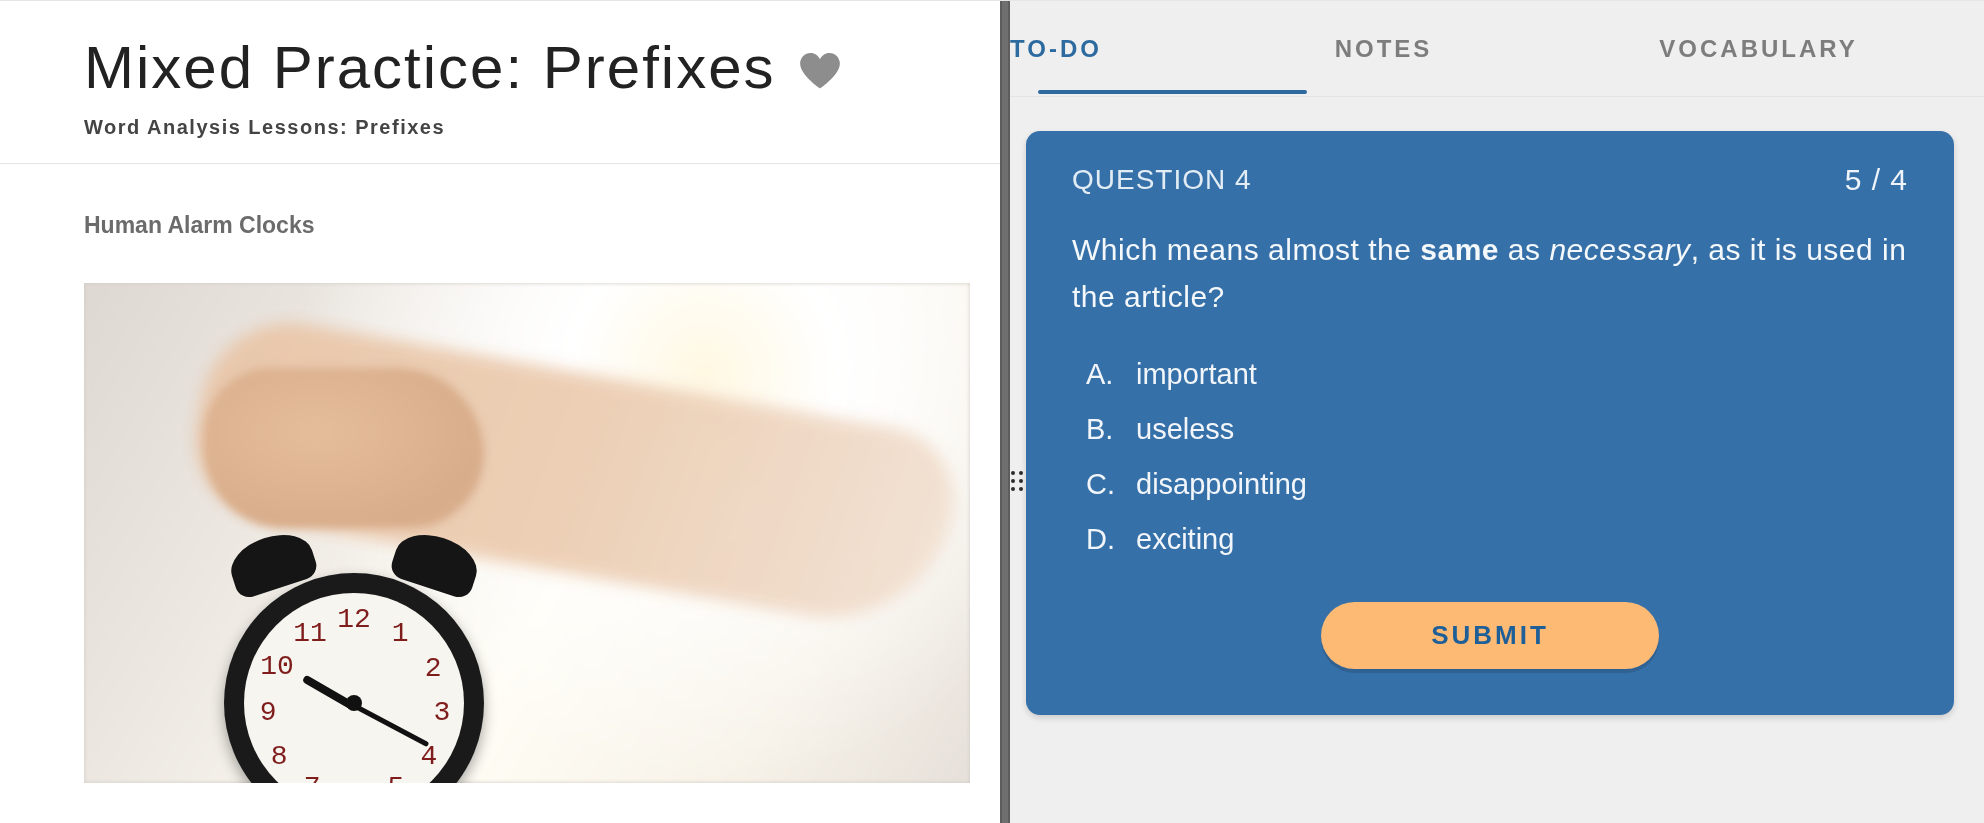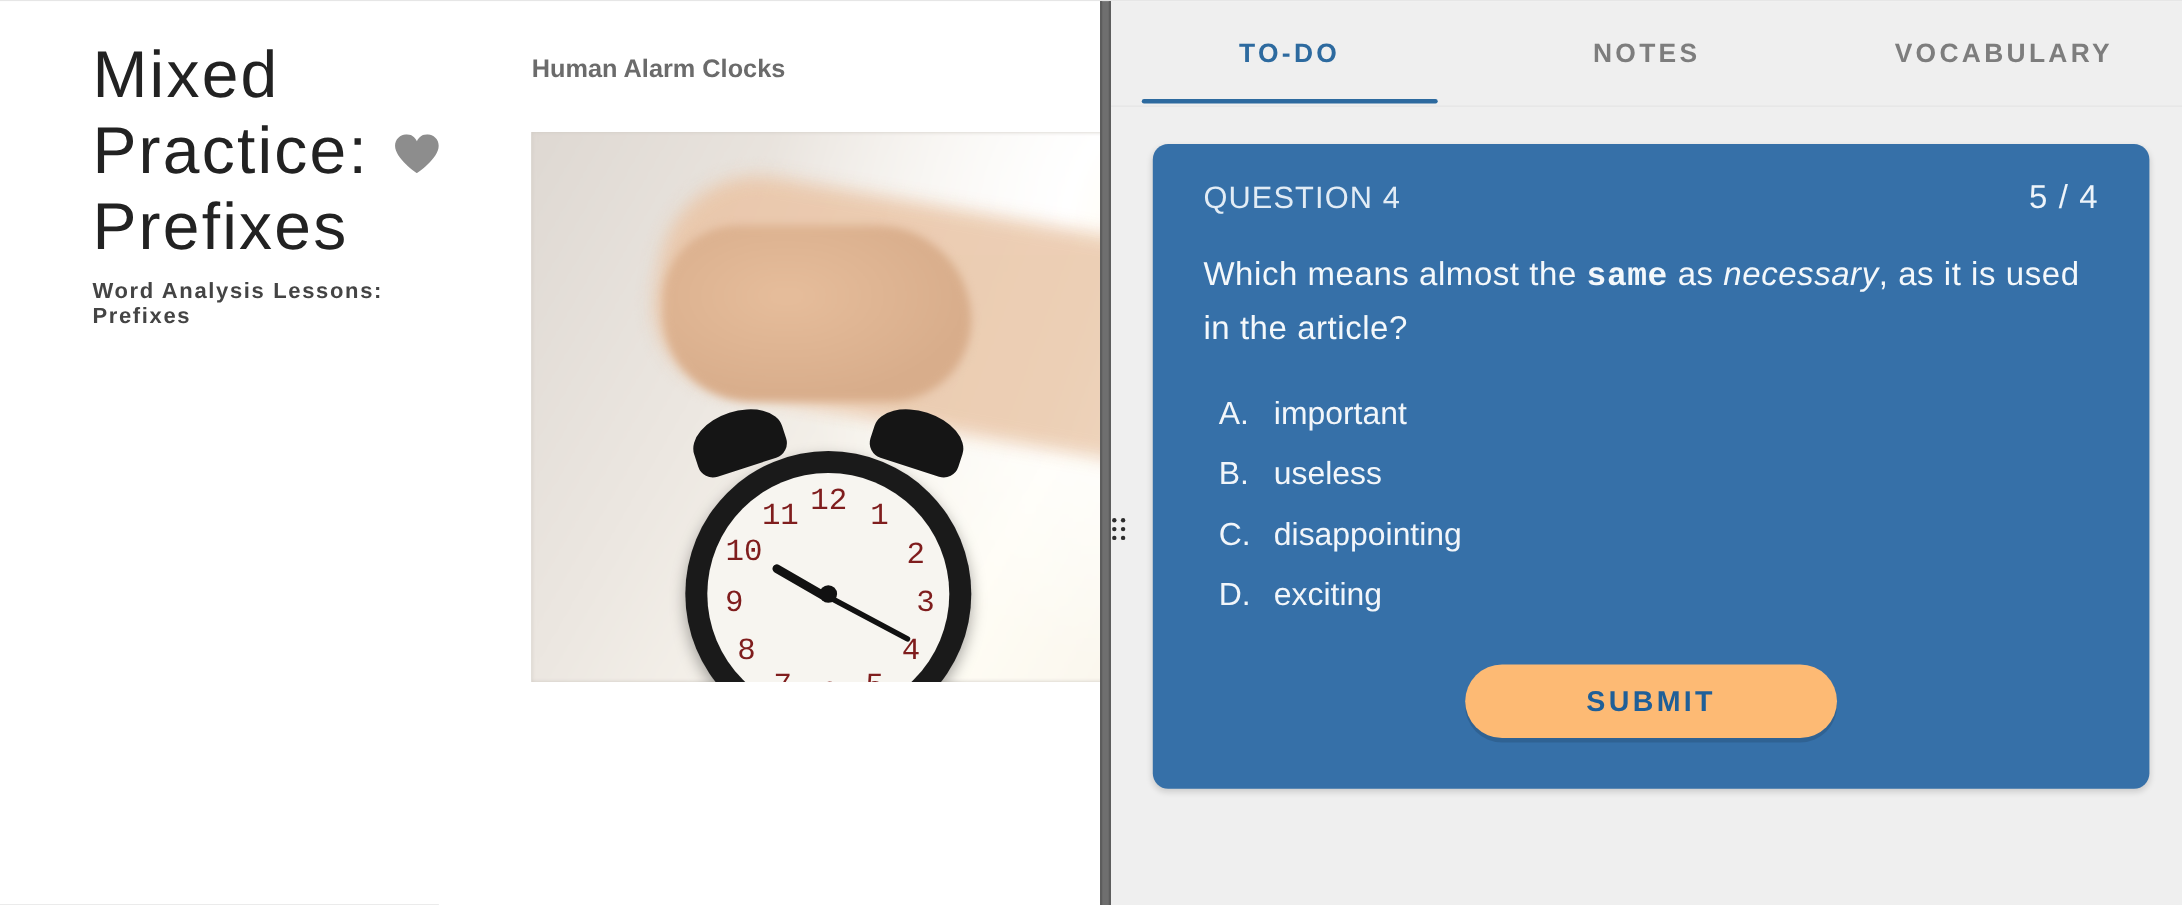"Mixed Practice: Prefixes" .left { flex-direction: row -> column }
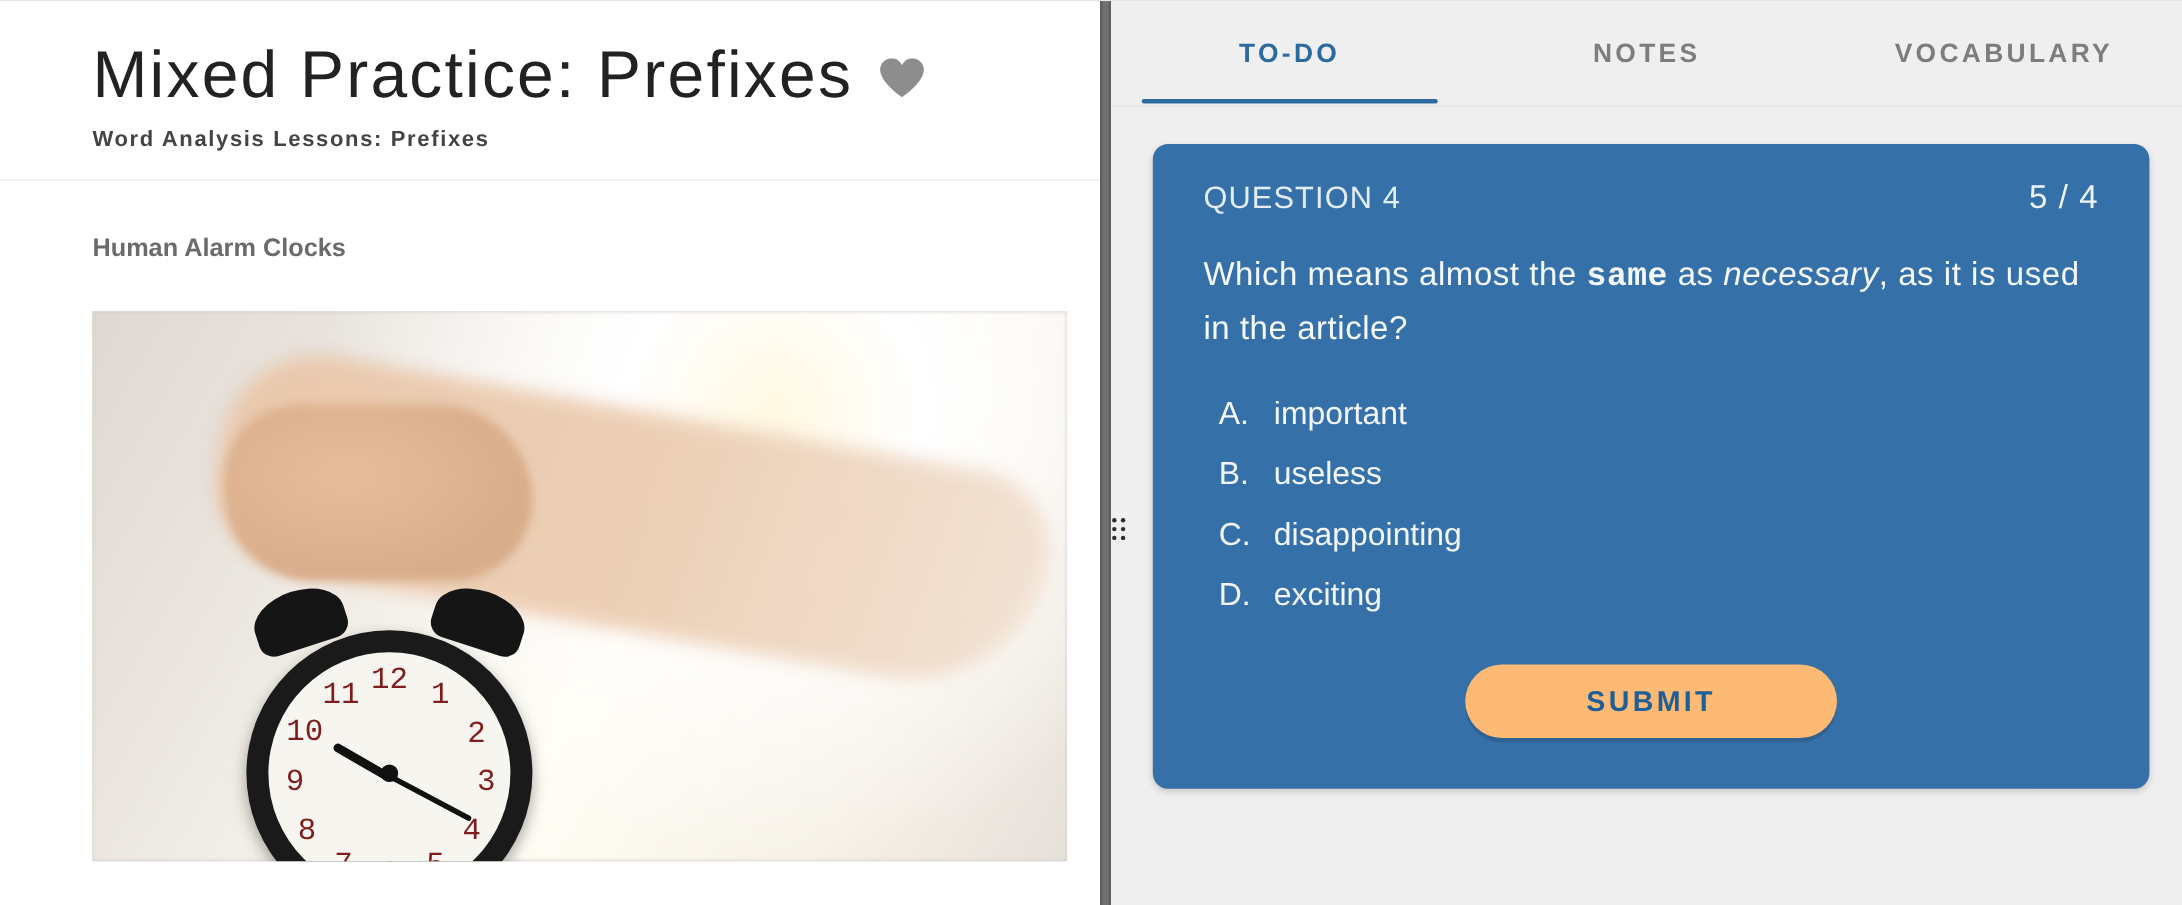"TO-DO" .tab { text-align: center -> left }
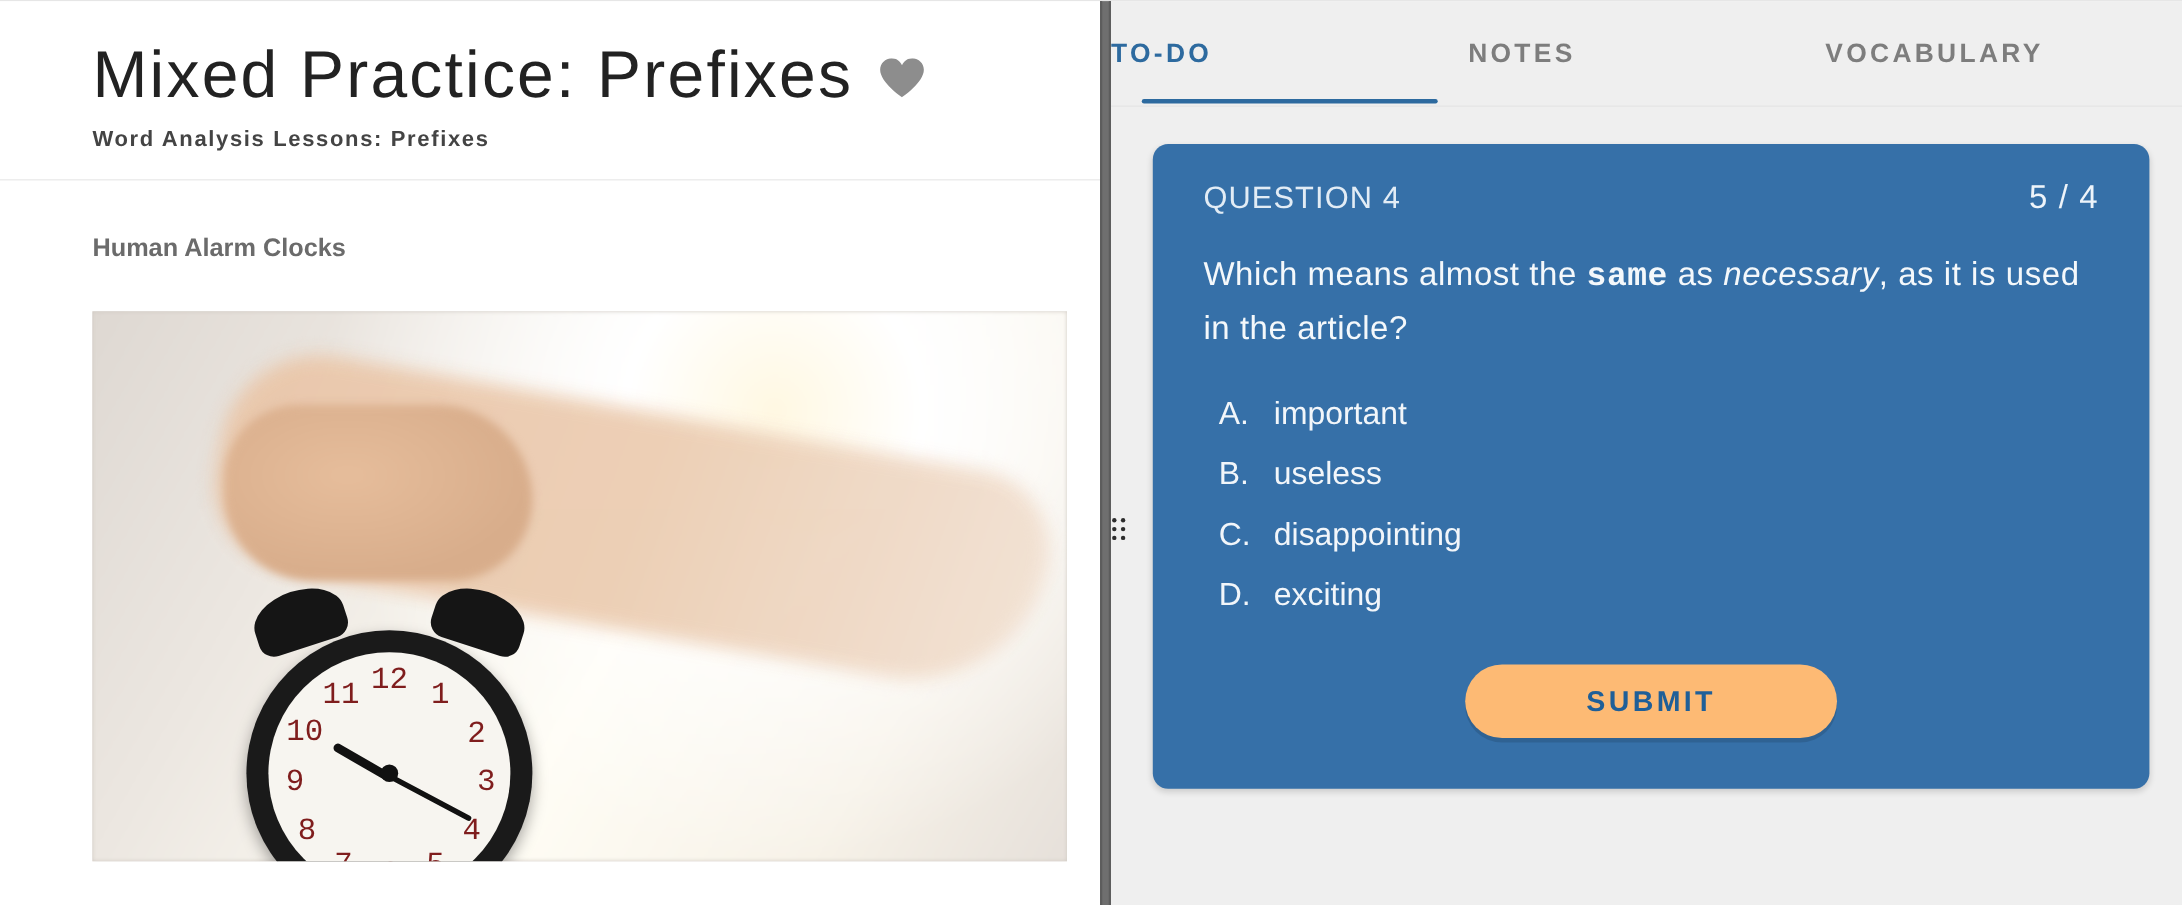"QUESTION 4" .card-wrap { padding: 34px 30px 40px 38px -> 34px 30px 40px 16px }
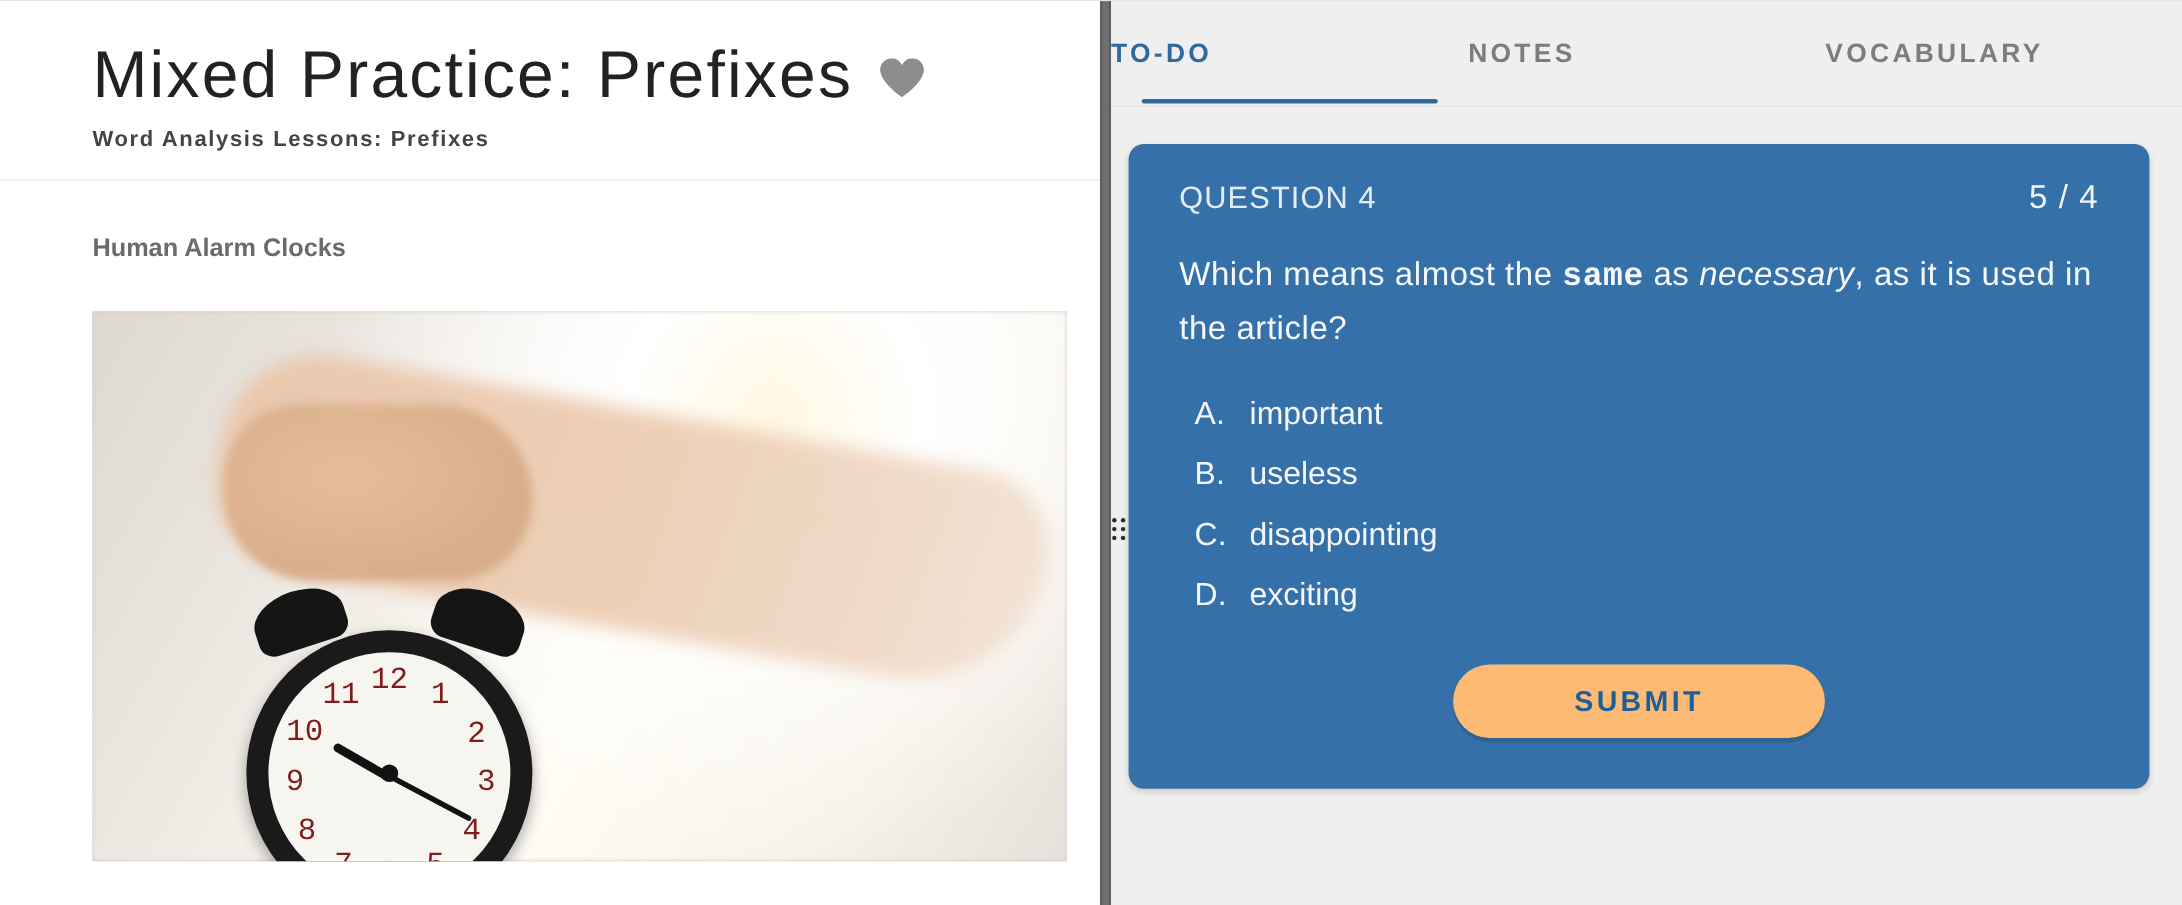"same" .qprompt .bold-word { font-family: Liberation Mono, monospace -> none }
